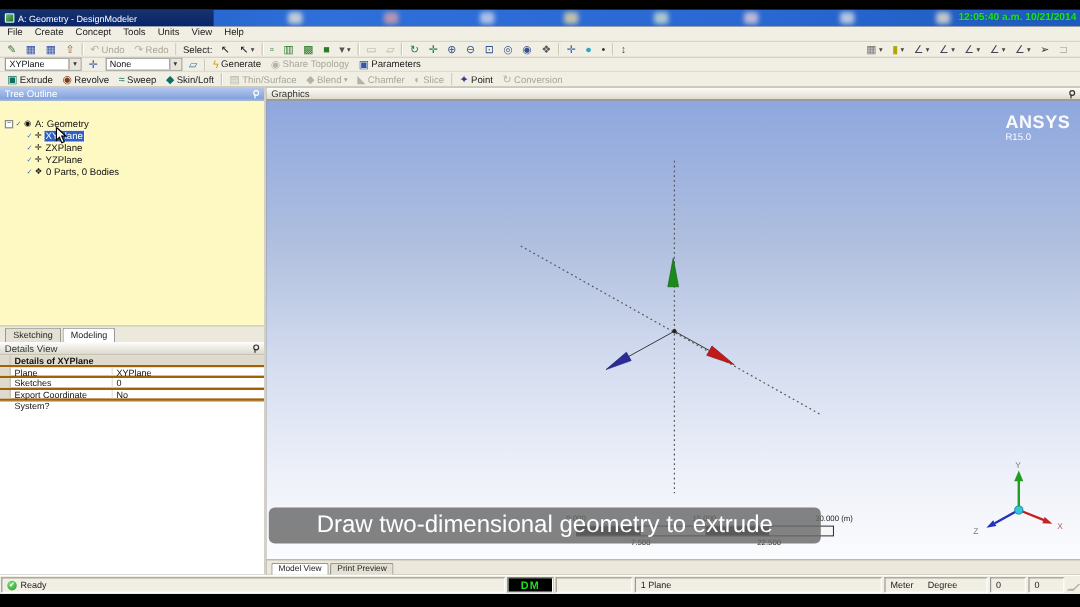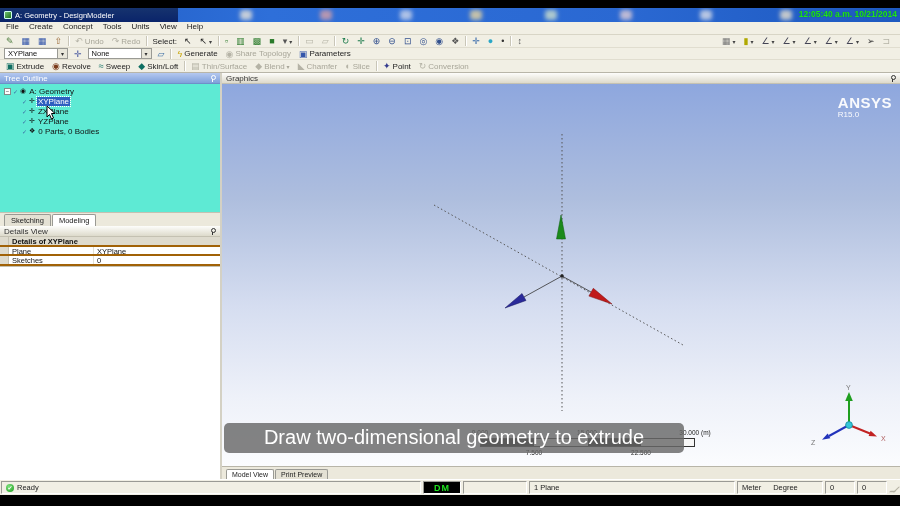"A: Geometry" .tree-body { background: #5eead4 -> #fef9c3; height: 128px -> 187px; padding-top: 2px -> 14px }
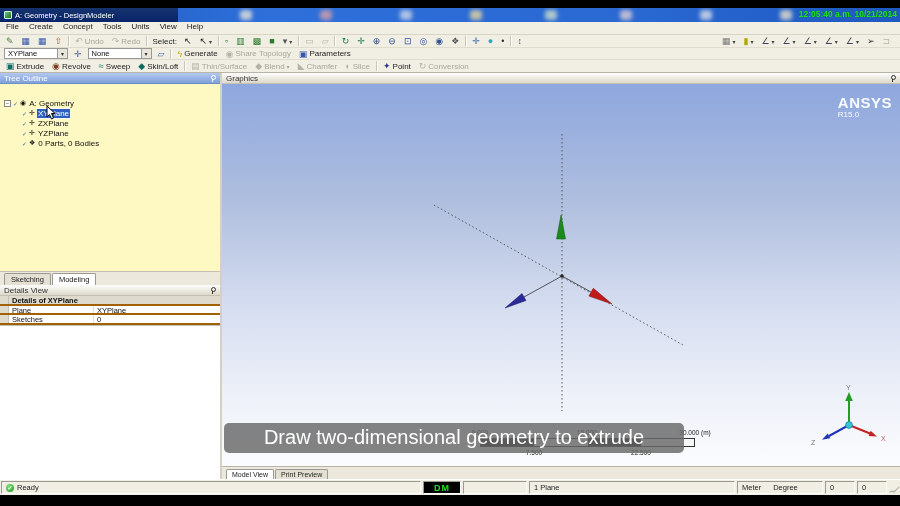"Export Coordinate System?" div.dt-row { html: none -> <div> <span></span> <span>Export Coordinate System?</span> <span>No</span> </div> }
